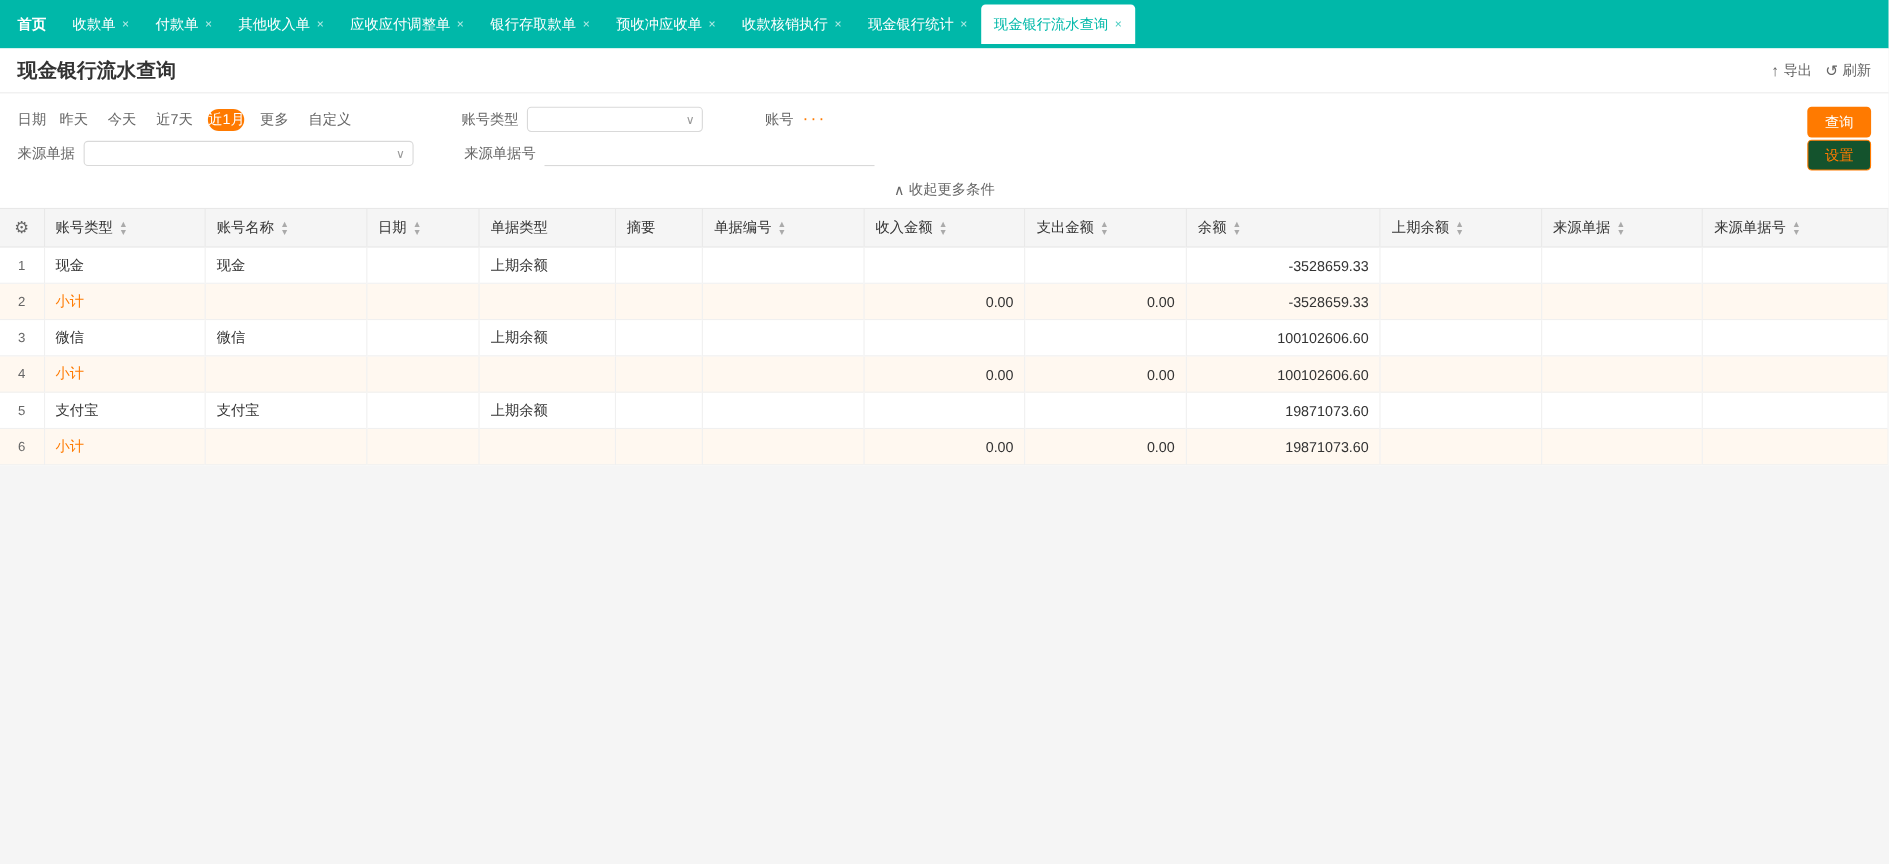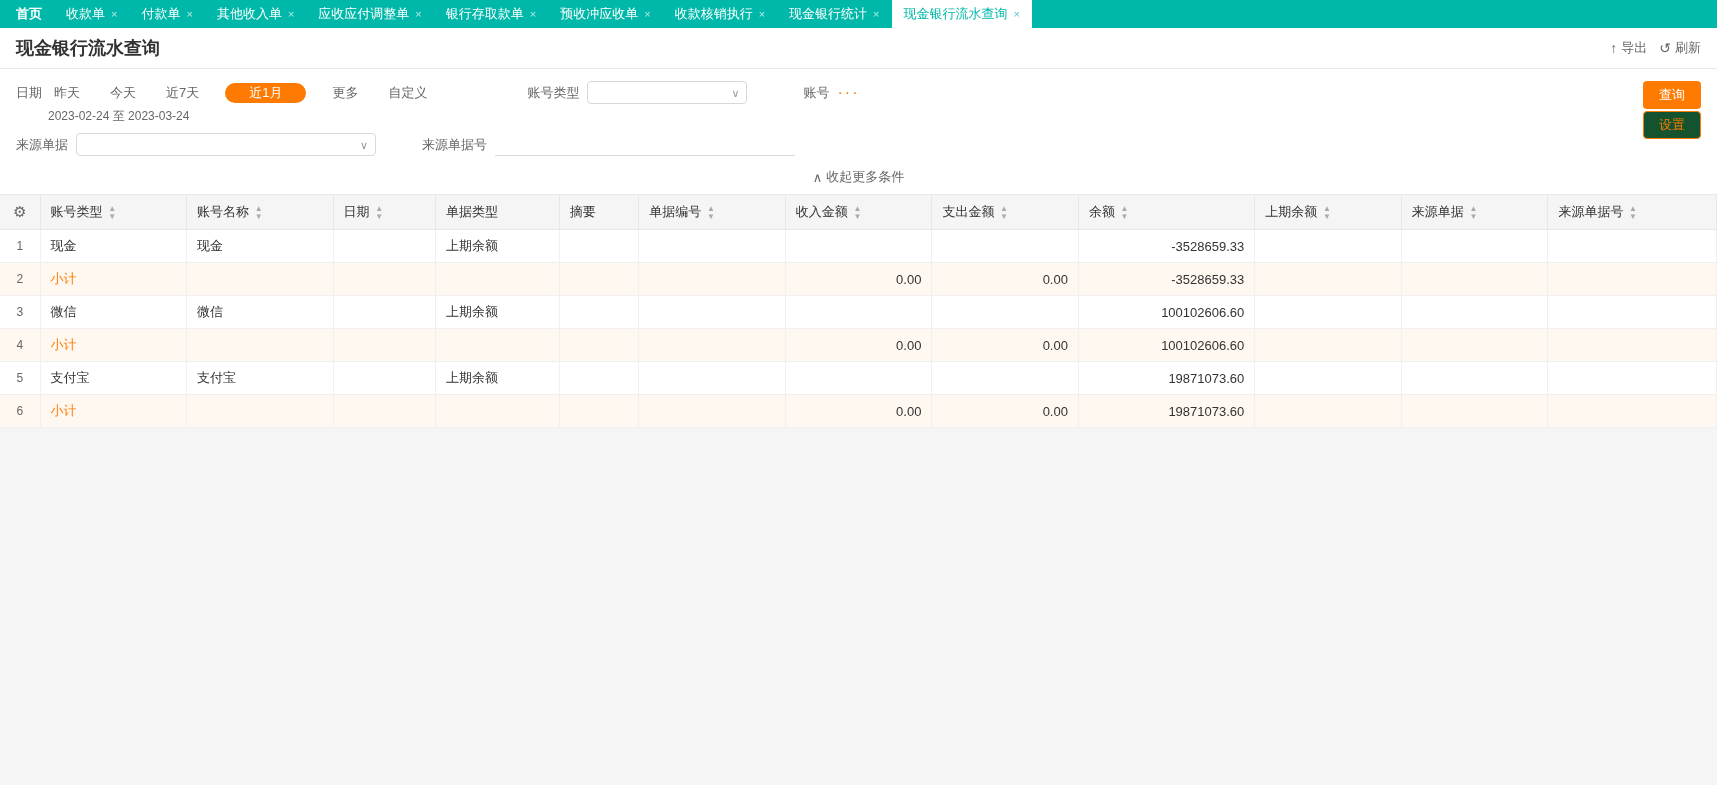"首页" .top-nav { height: 28px -> 44px }
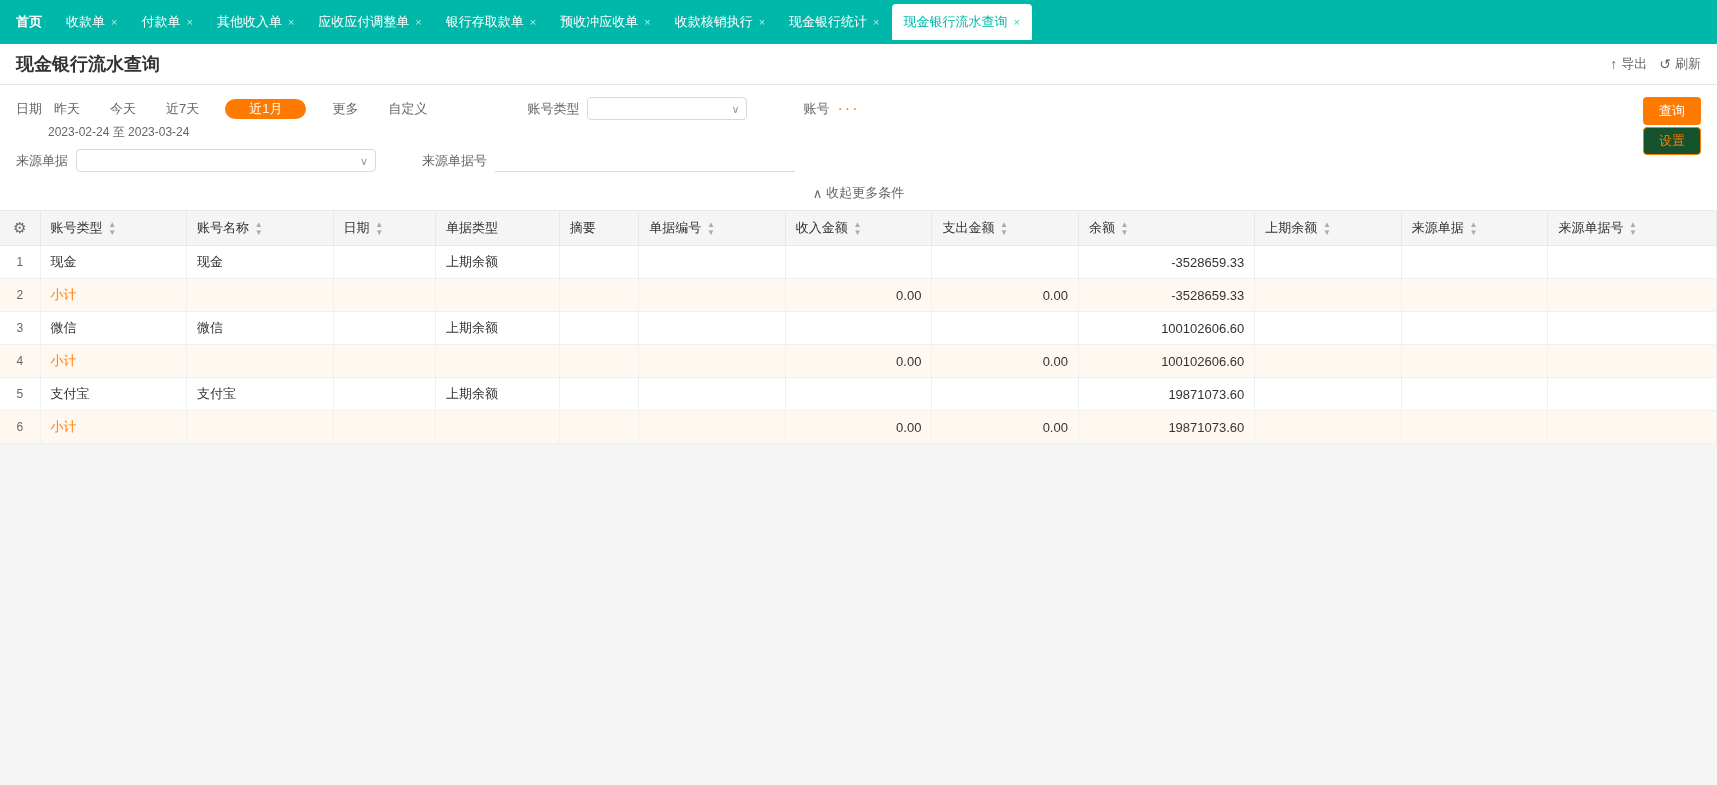"昨天" .date-options { gap: 22px -> 10px }
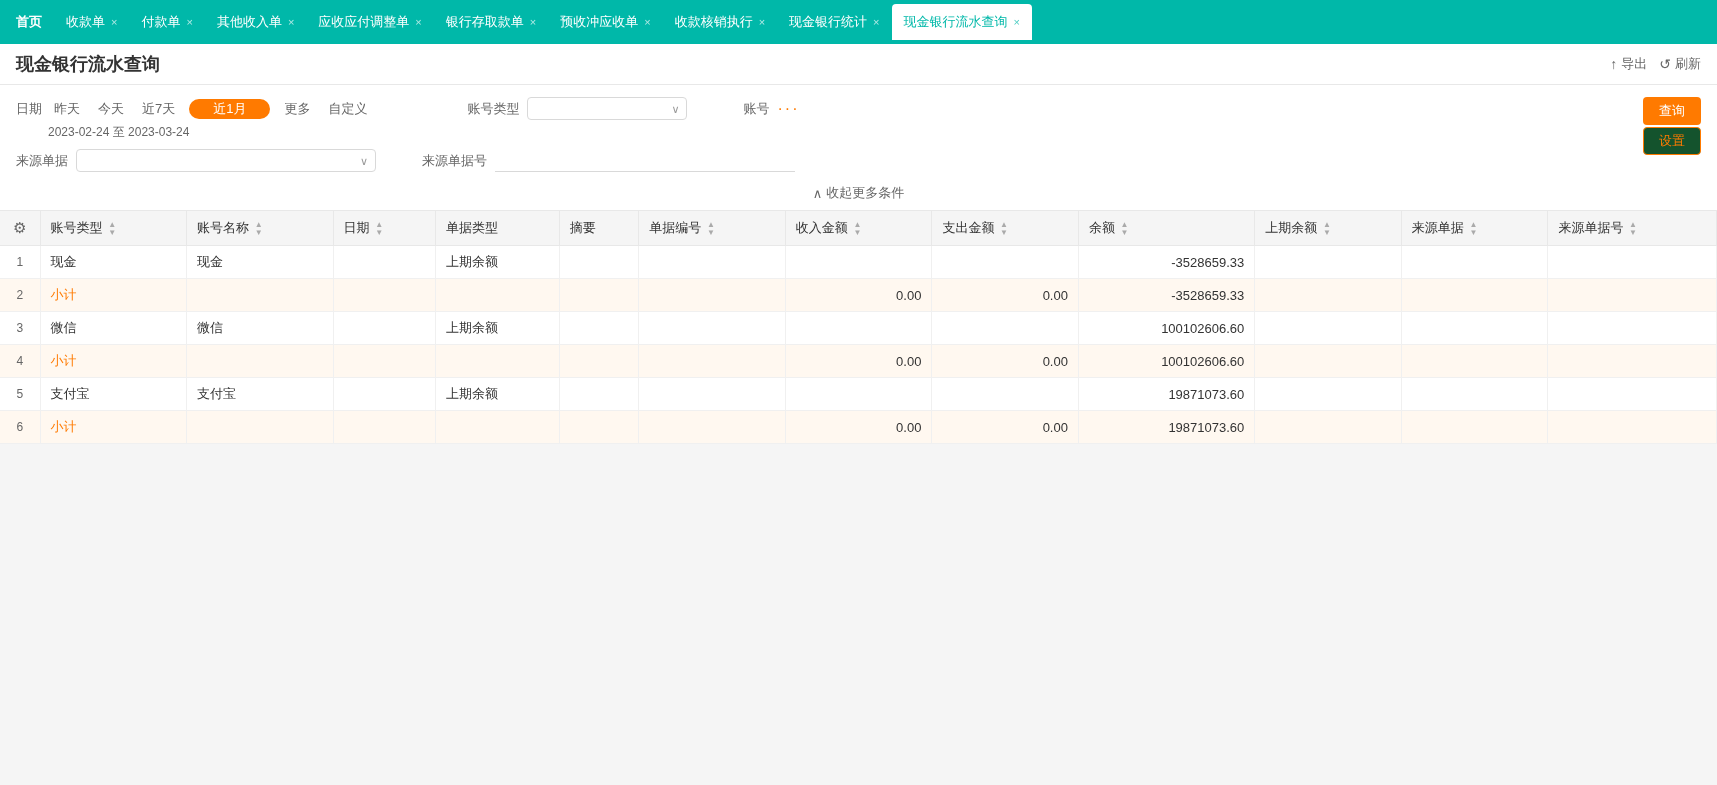"近1月" .date-opt.active { padding: 1px 24px -> 1px 0 }
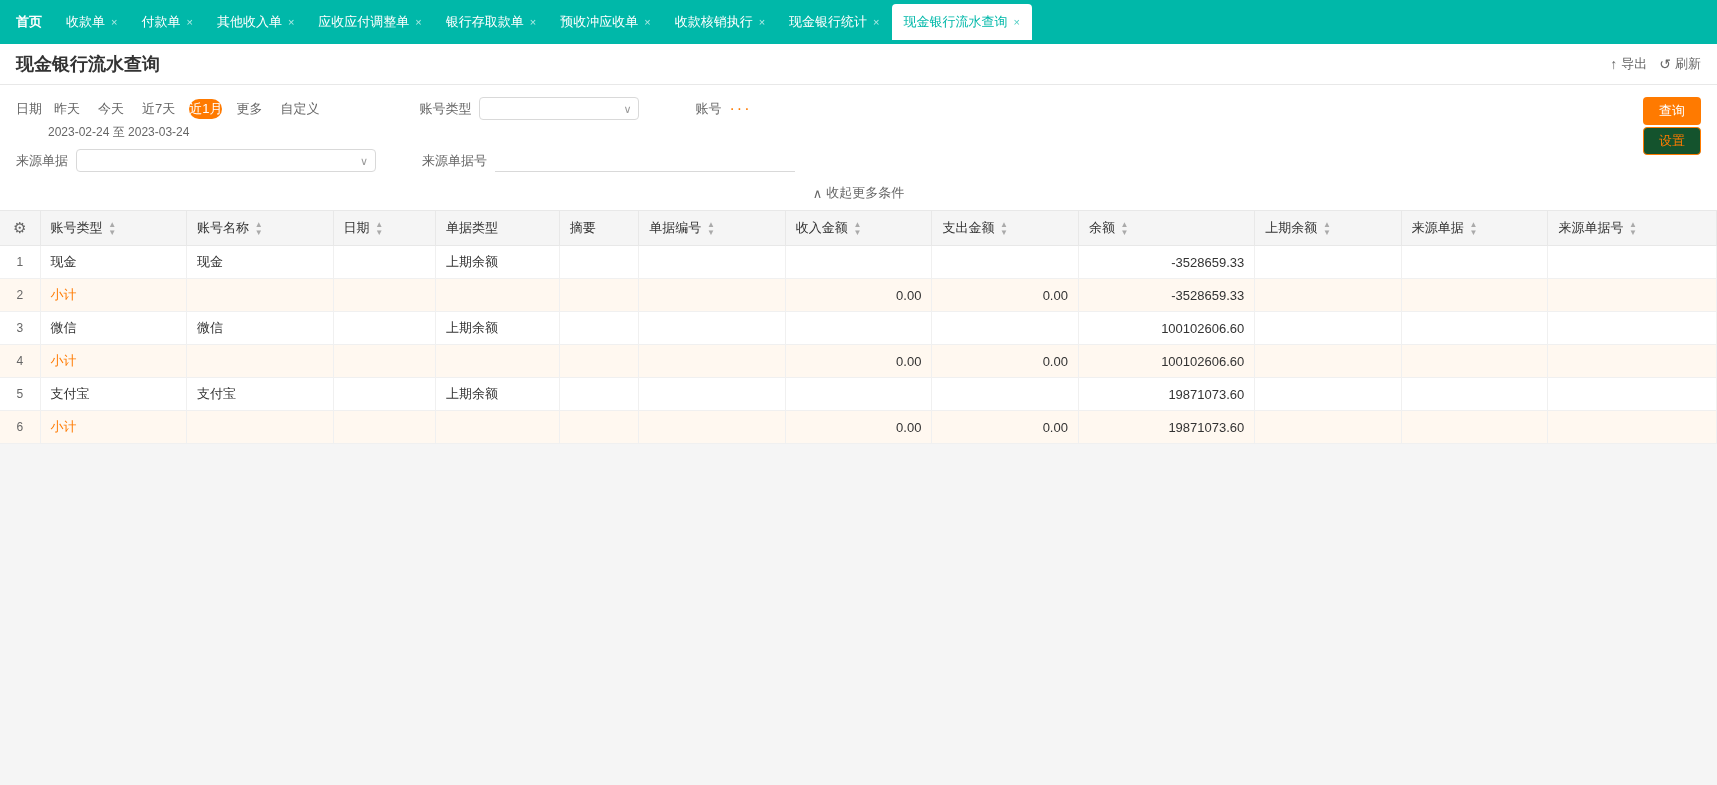"2023-02-24 至 2023-03-24" div { html: <div> <span>2023-02-24 至 2023-03-24</span> </div> -> none }
